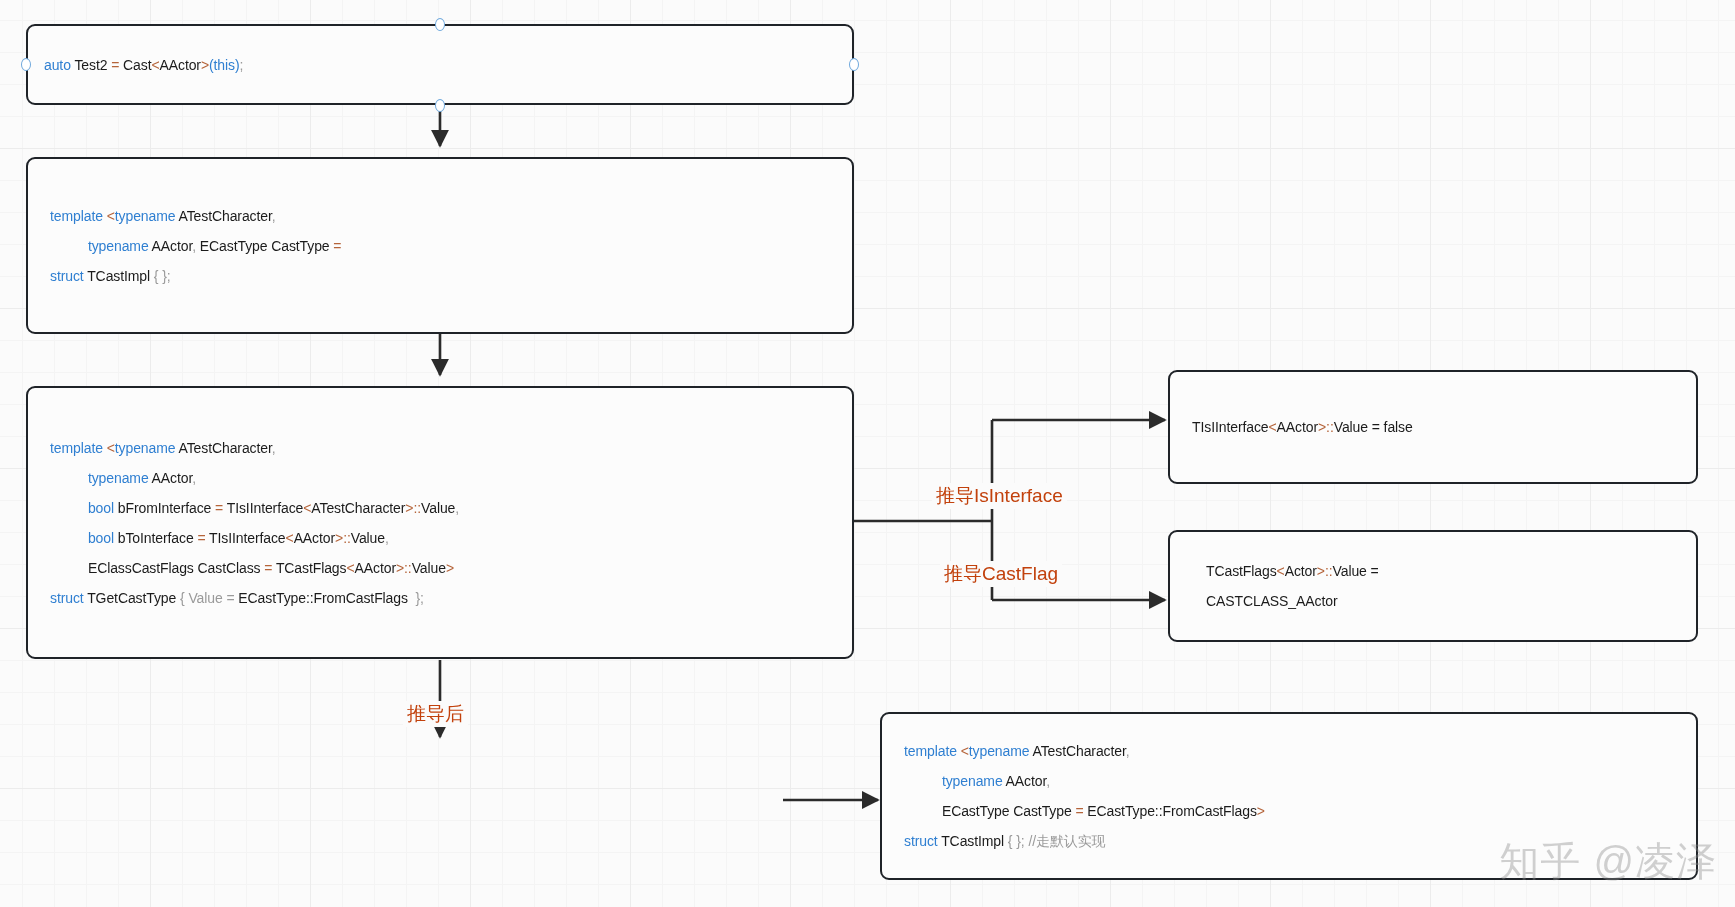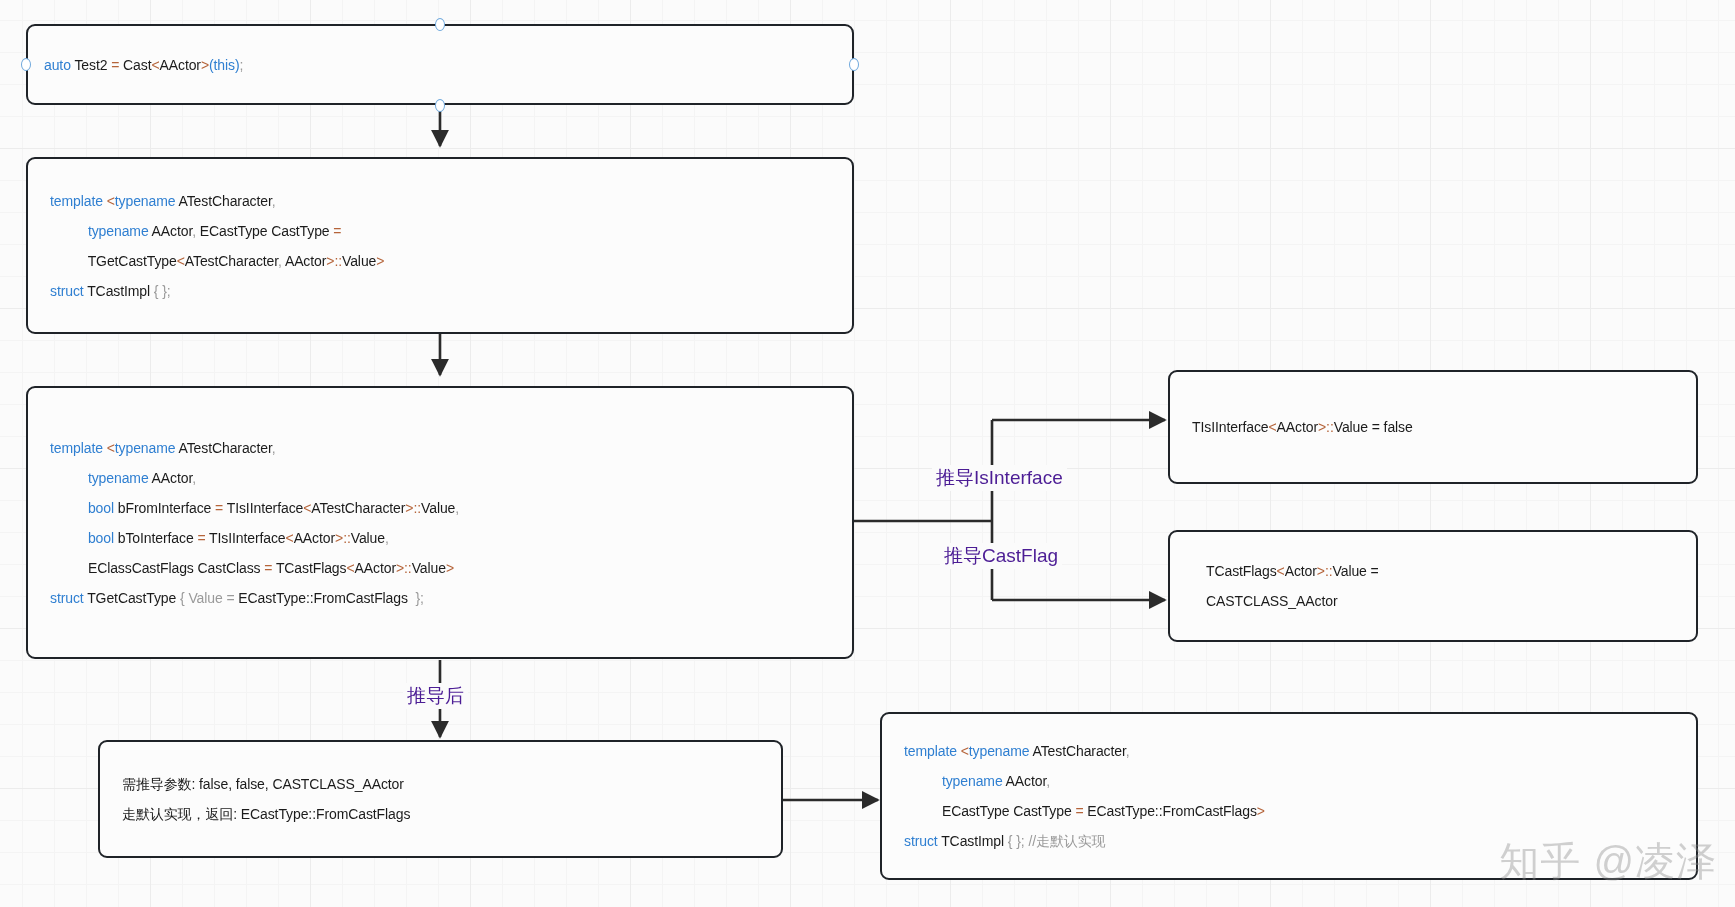"TGetCastType<ATestCharacter," div.code-line { html: <div><span> </span><span>TGetCastType</span><span>&lt;</span><span>ATestCharacter</span><span>,</span><span> AActor</span><span>&gt;</span><span>::</span><span>Value</span><span>&gt;</span></div> -> none }
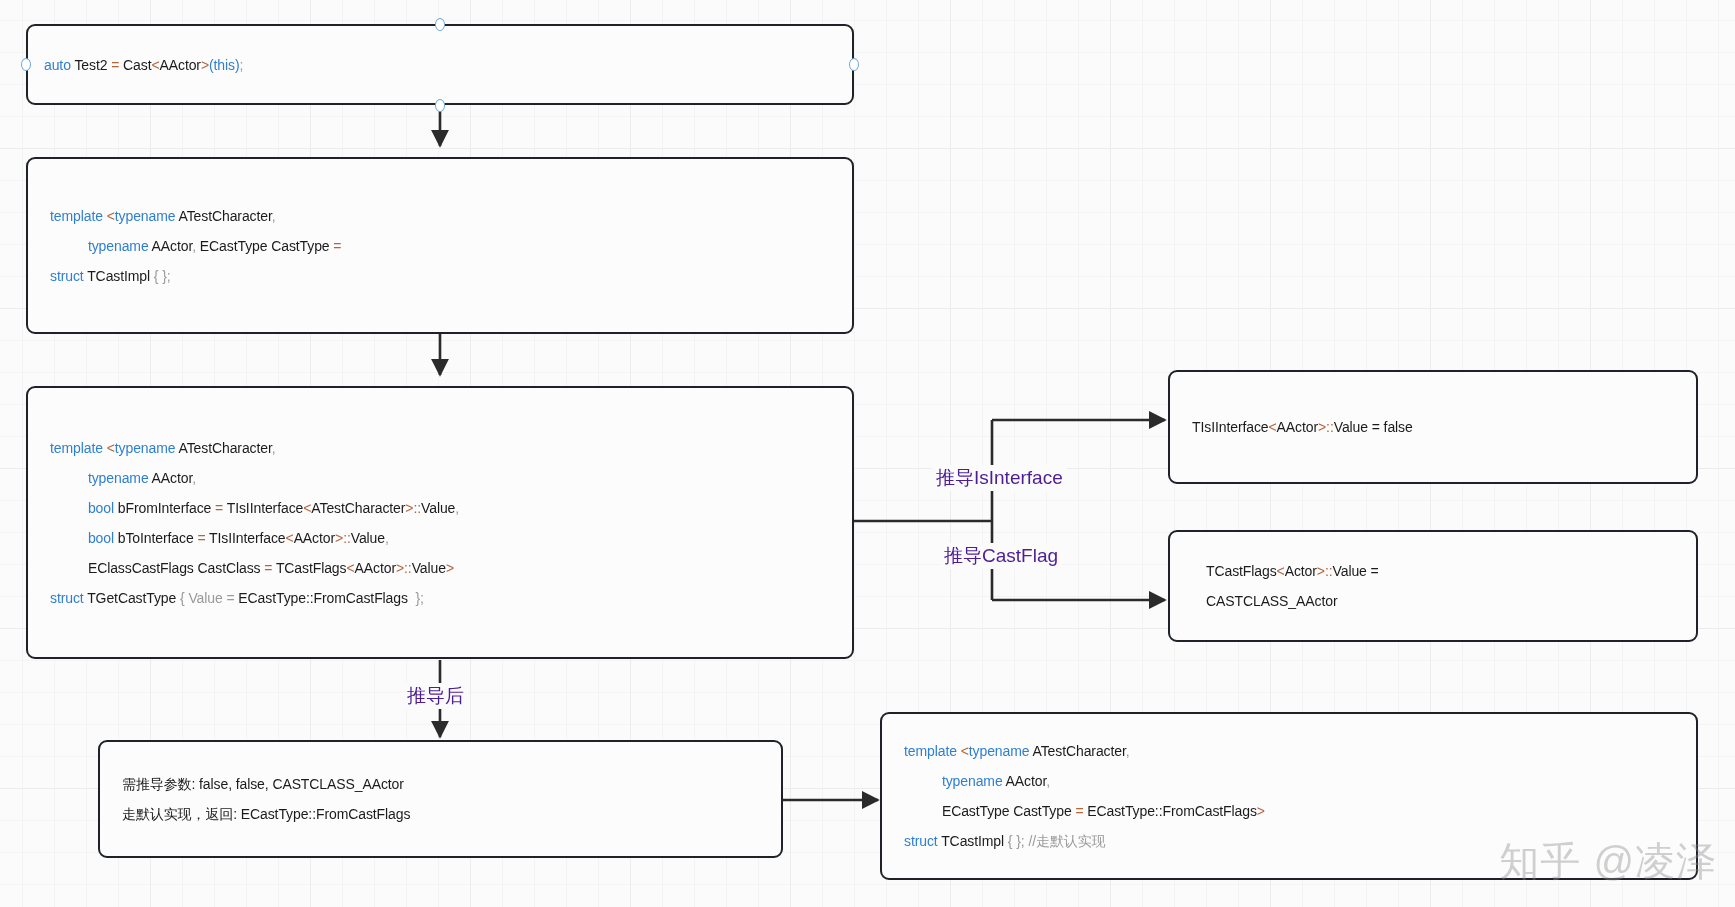"推导IsInterface" .edge-label { color: #4c1d95 -> #c2410c; margin-top: none -> 18px }
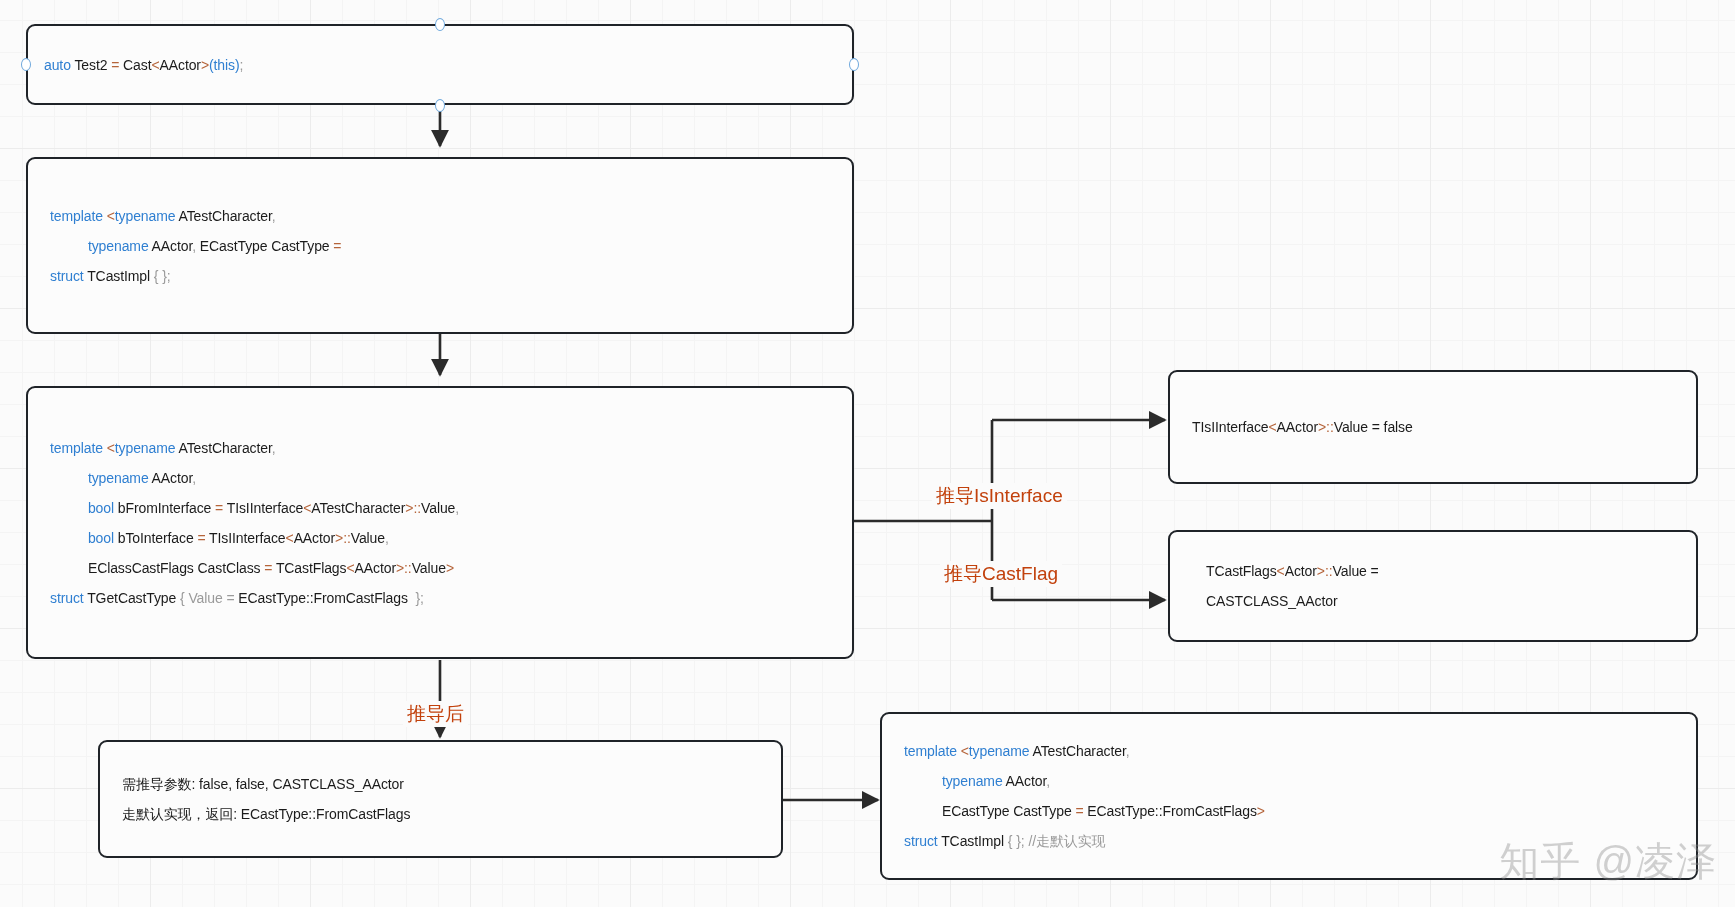"需推导参数: false, false, CASTCLASS_AActor" div.node { html: <div> <div><span>需推导参数: false, false, CASTCLASS_AActor</span></div> <div><span>走默认实现，返回: ECastType::FromCastFlags</span></div> </div> -> none }
